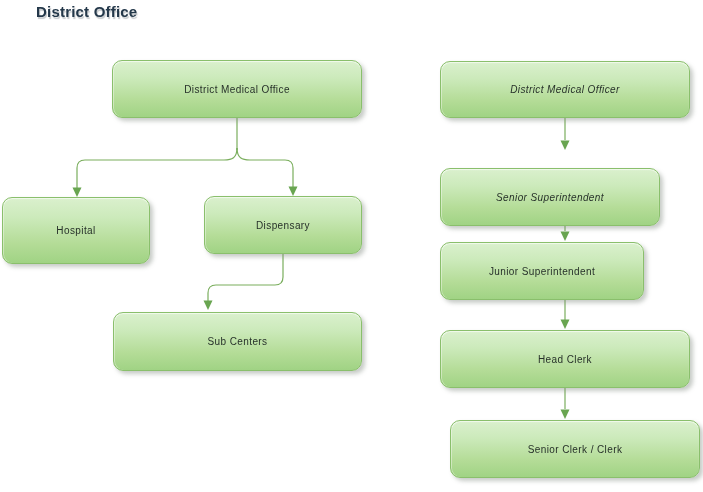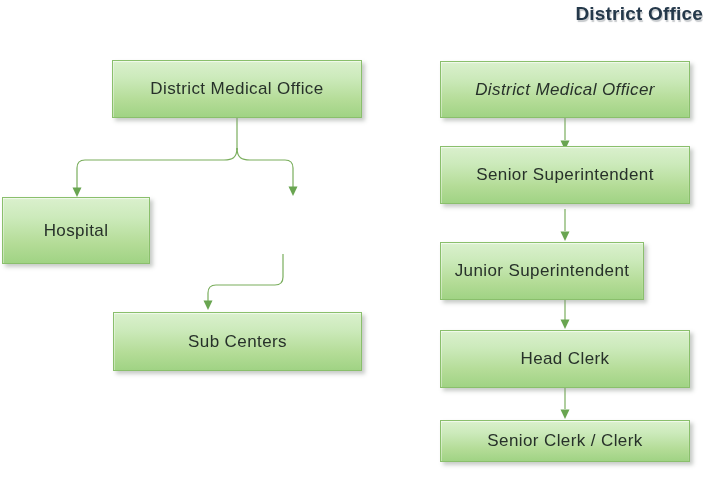"District Office" .diagram-title { font-size: 19px -> 15px; text-align: right -> left }
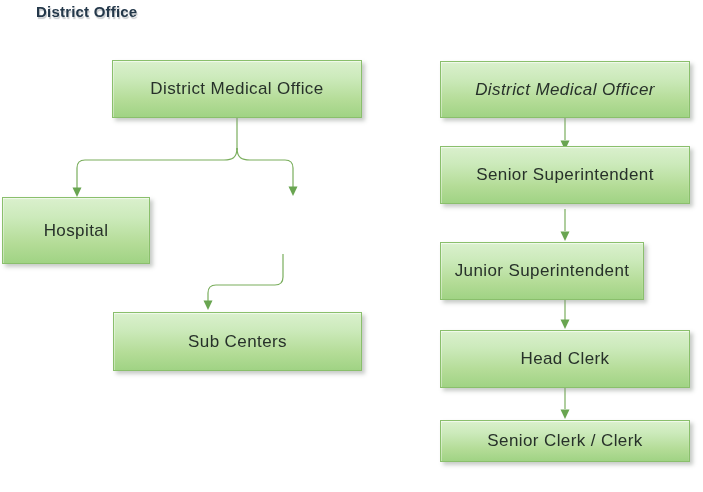"District Medical Office" .node { border-radius: 0 -> 10px; font-size: 17px -> 10px }
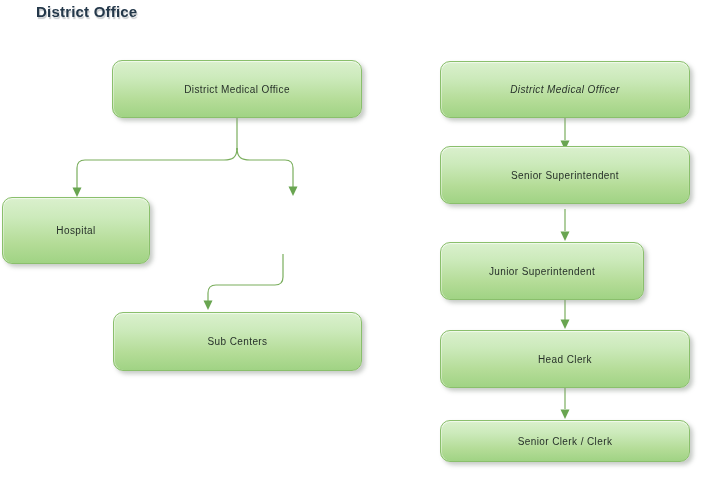"Senior Superintendent" .n-seniorsup { font-style: none -> italic; top: 146px -> 168px; width: 250px -> 220px }
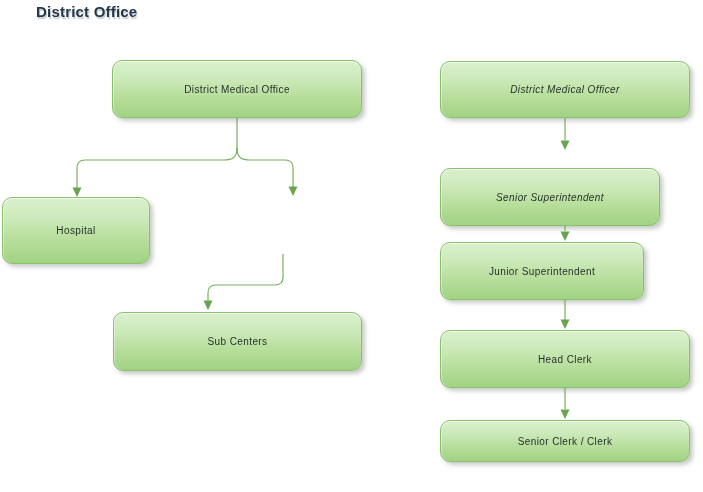"Dispensary" div.node { html: none -> <div> <span>Dispensary</span> </div> }
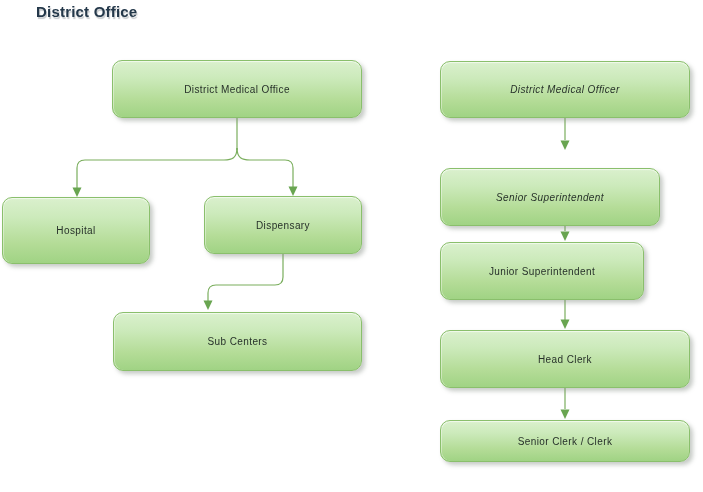"Senior Clerk / Clerk" .n-srclerk { height: 42px -> 58px; left: 440px -> 450px }
